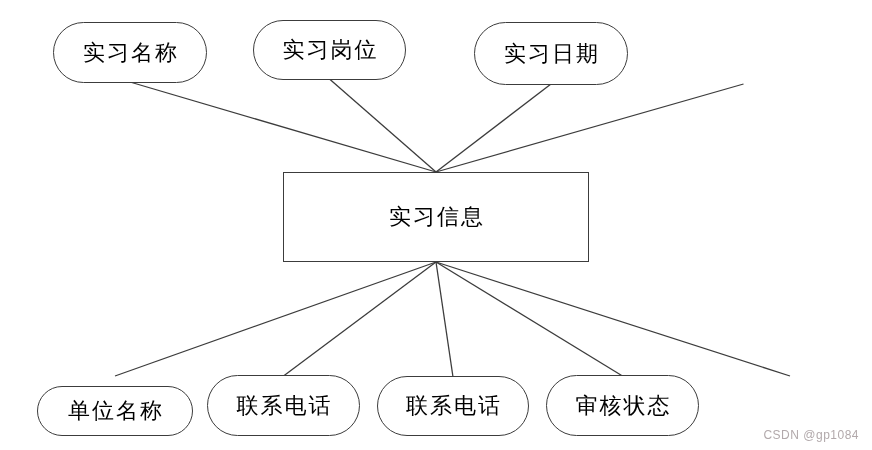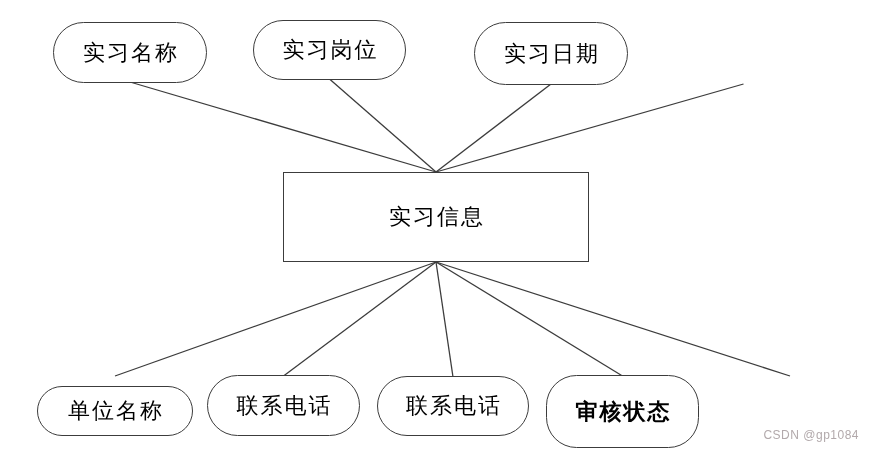"审核状态" div.attr { font-weight: bold -> none; height: 73px -> 61px }
